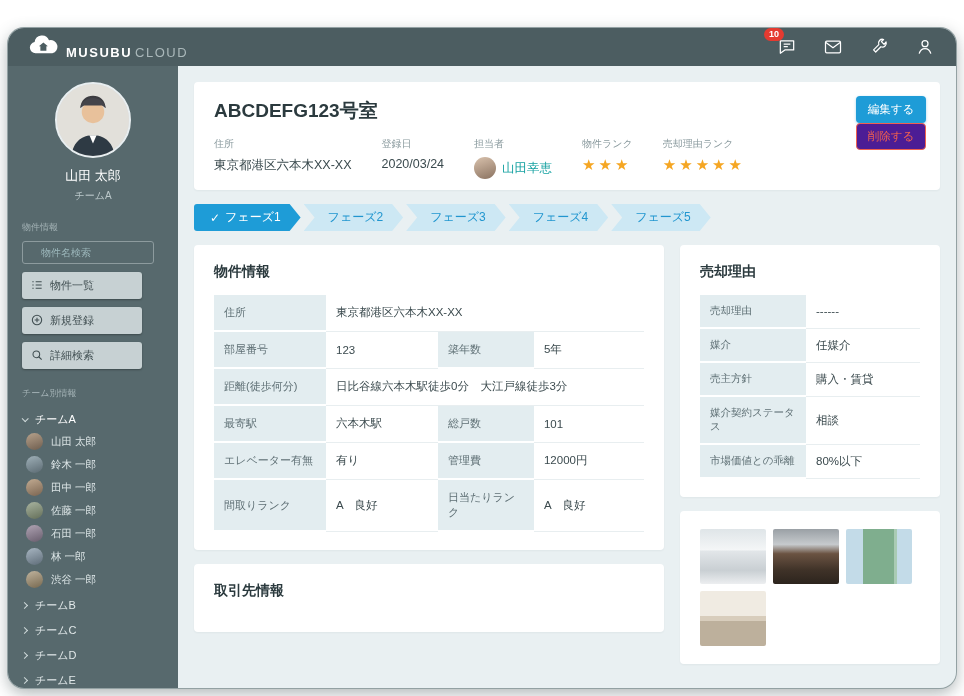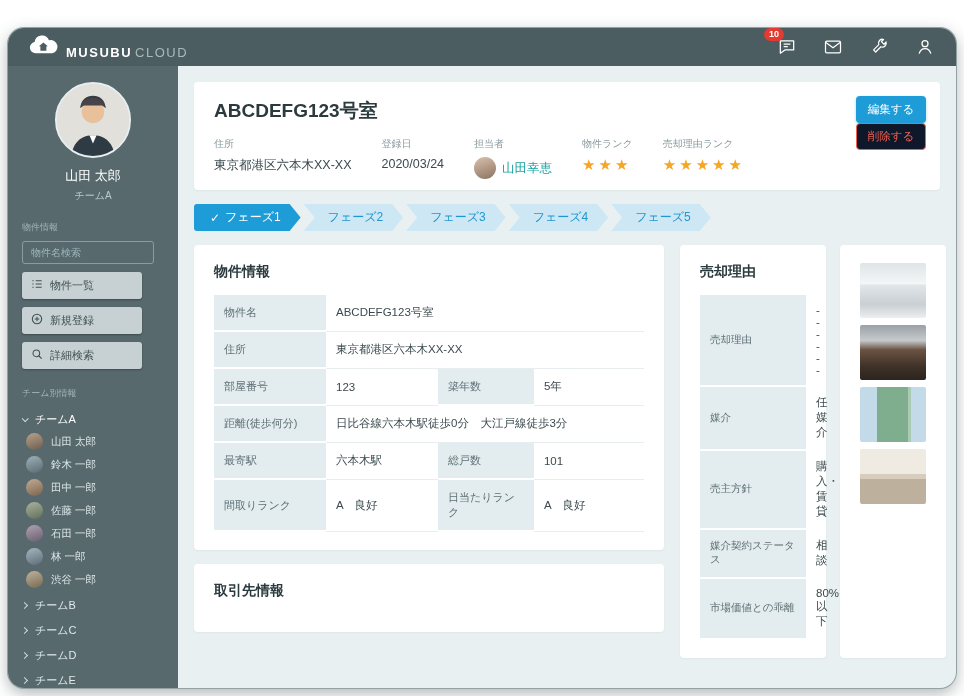"削除する" .btn-delete { background: #0f172a -> #4c1d95 }
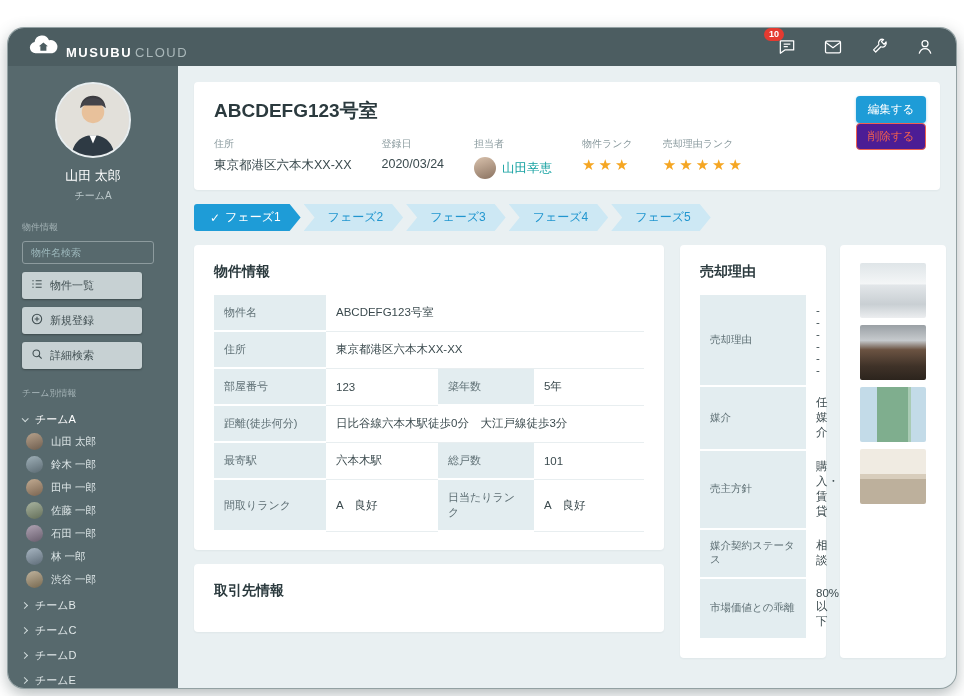"物件名検索" .side-search input { padding: 5px 8px -> 5px 18px }
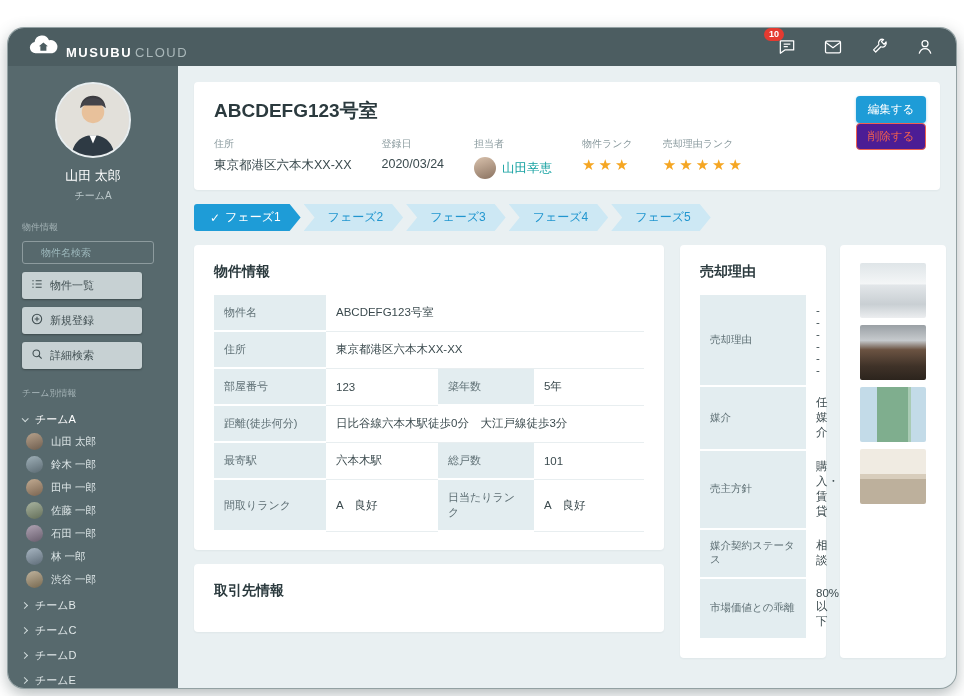"売却理由" .right-col { flex-direction: none -> column }
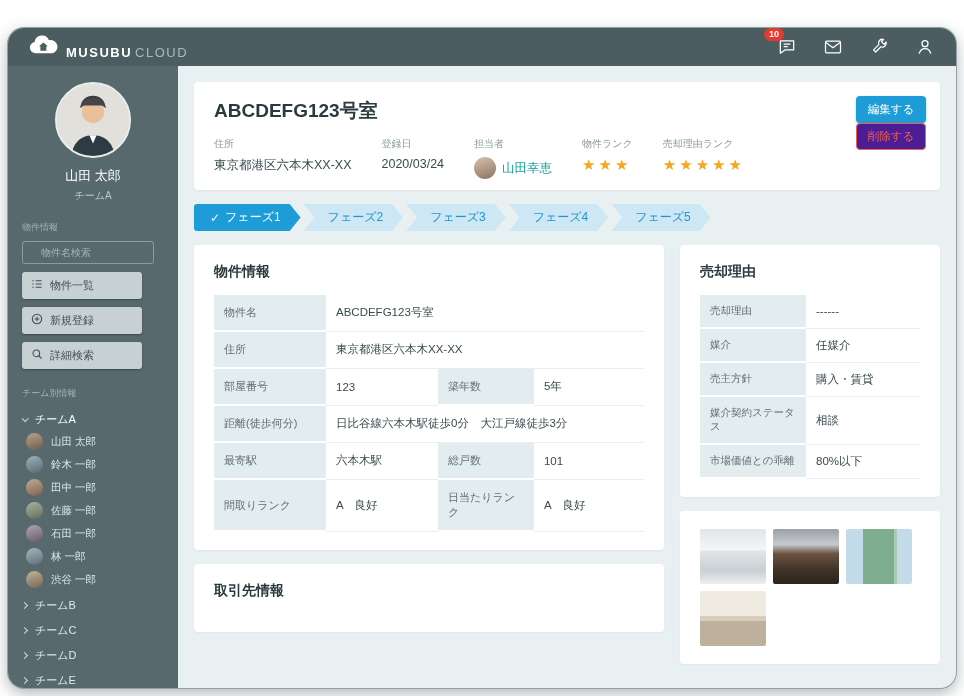"物件一覧" .side-btn { align-items: none -> center }
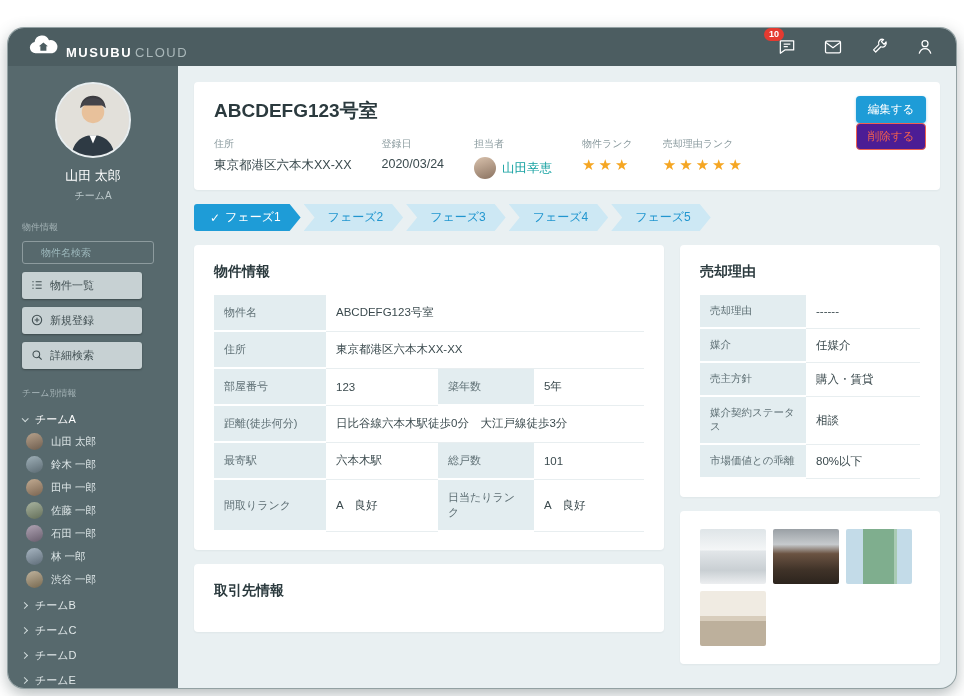"物件名" tr { html: <tr> <td>物件名</td> <td>ABCDEFG123号室</td> </tr> -> none }
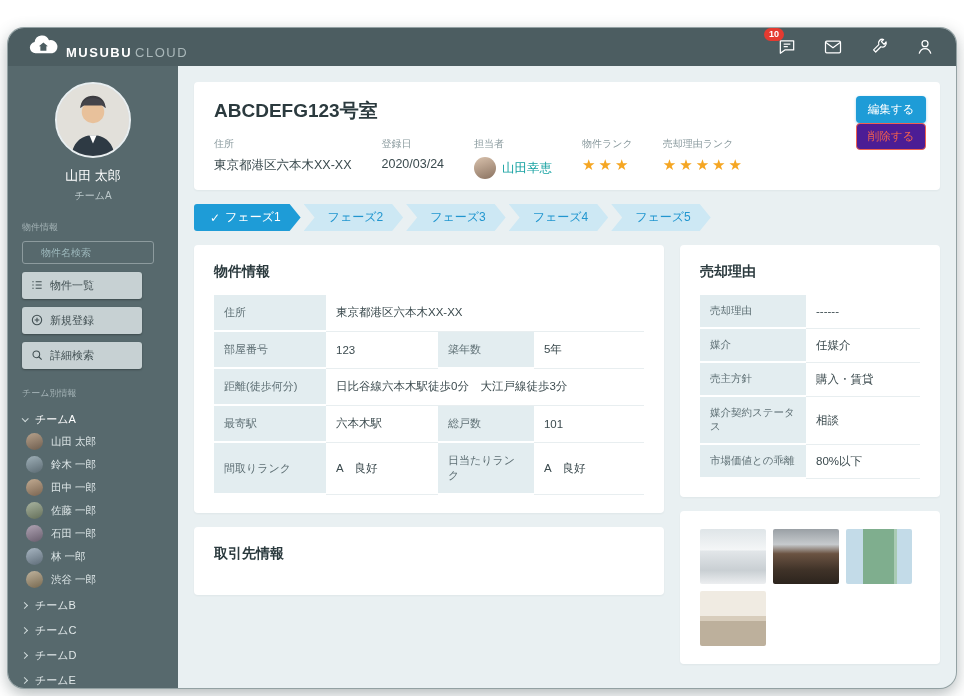"エレベーター有無" tr { html: none -> <tr> <td>エレベーター有無</td> <td>有り</td> <td>管理費</td> <td>12000円</td> </tr> }
